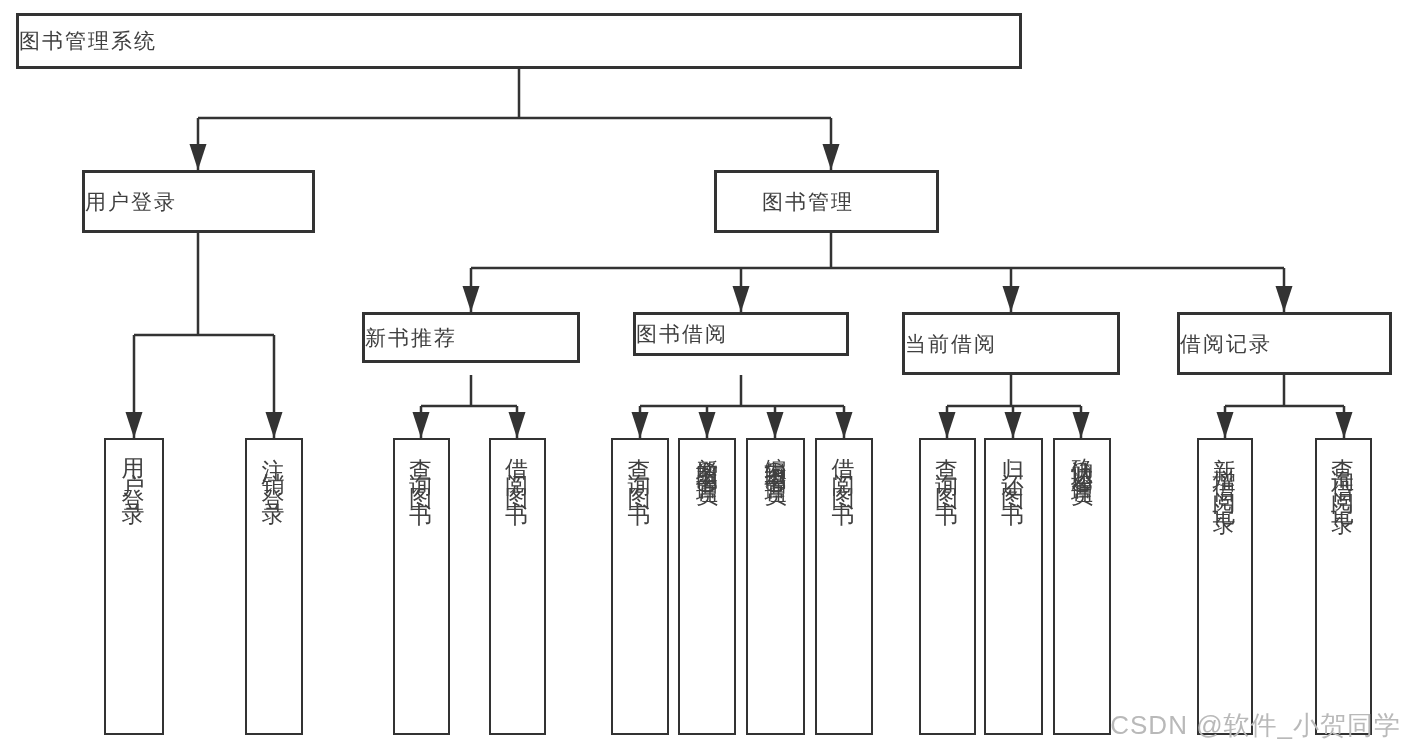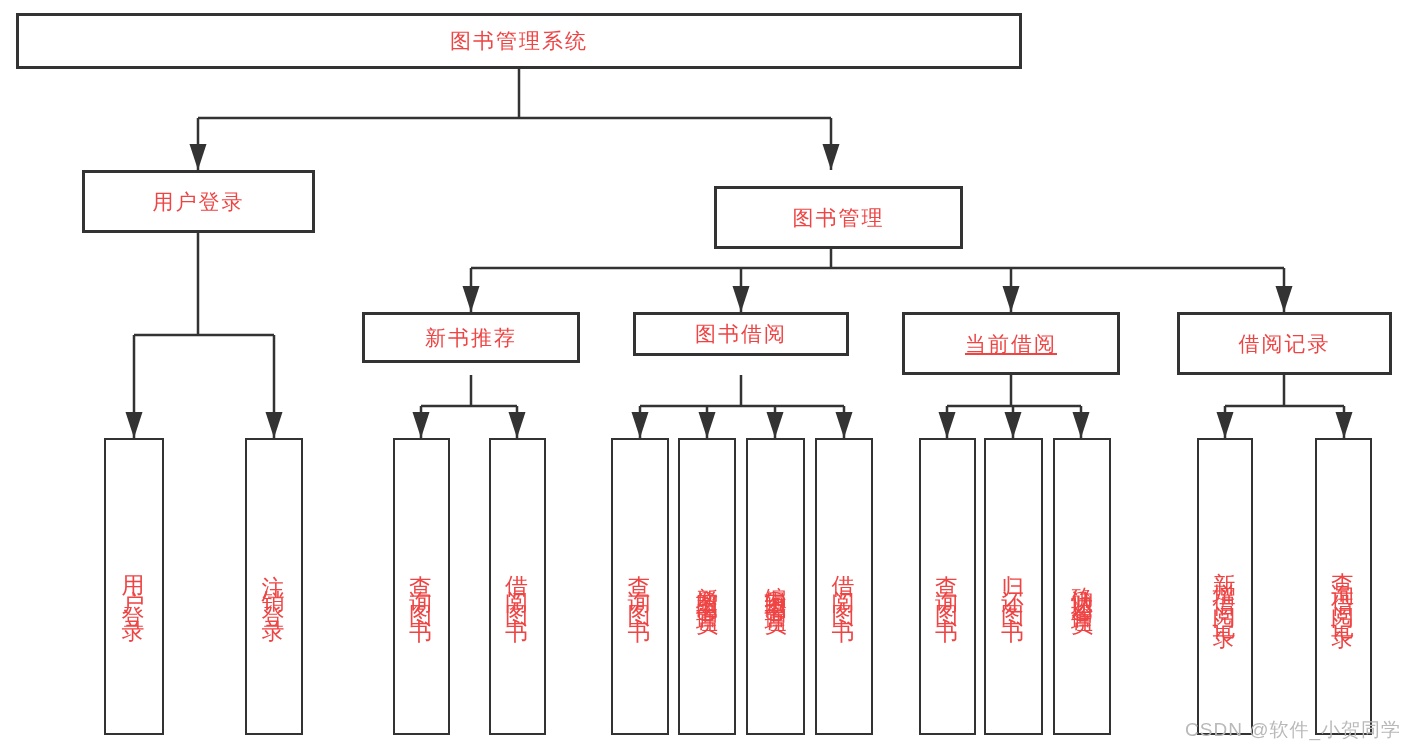"图书管理系统" .box { color: #ef4444 -> #404040; justify-content: center -> flex-start }
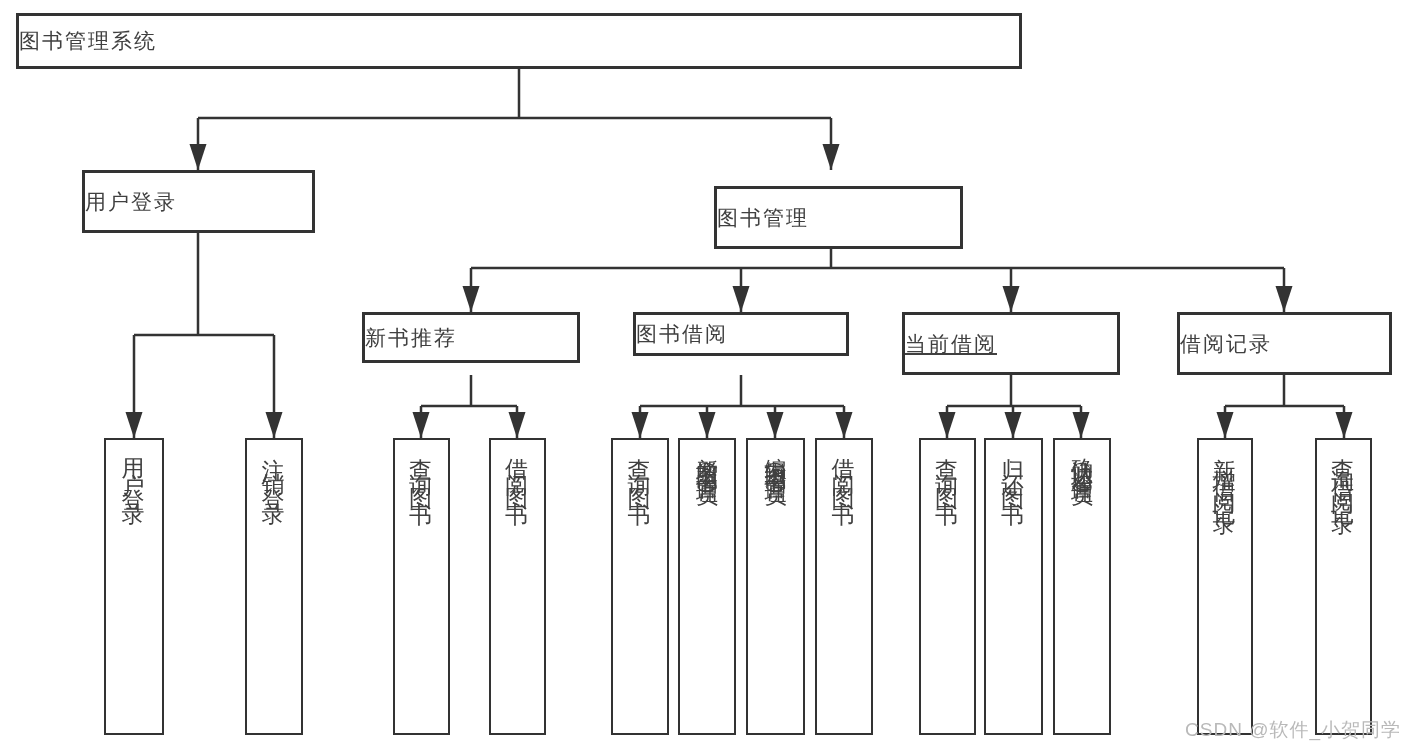"图书管理" div.box { padding-left: none -> 45px; top: 186px -> 170px; width: 249px -> 225px }
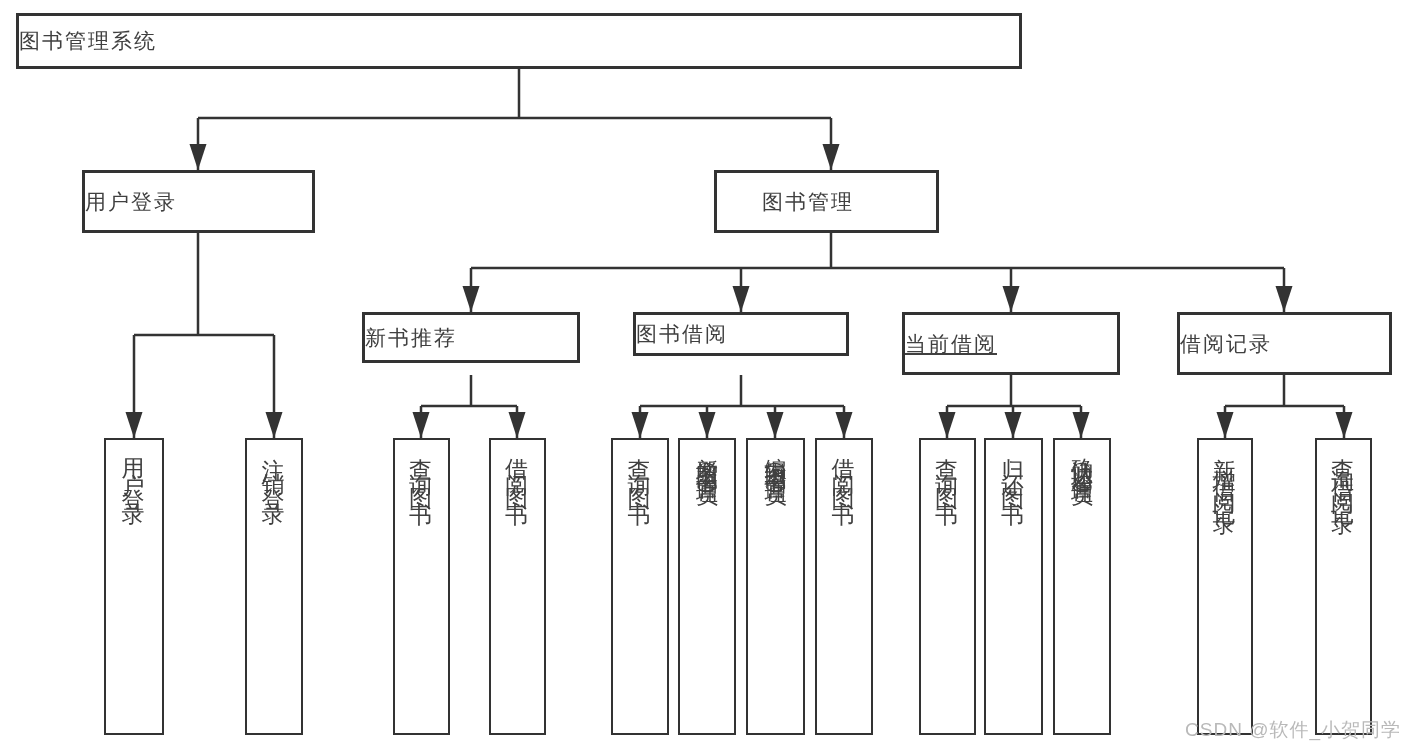"当前借阅" div.box { text-decoration: underline -> none }
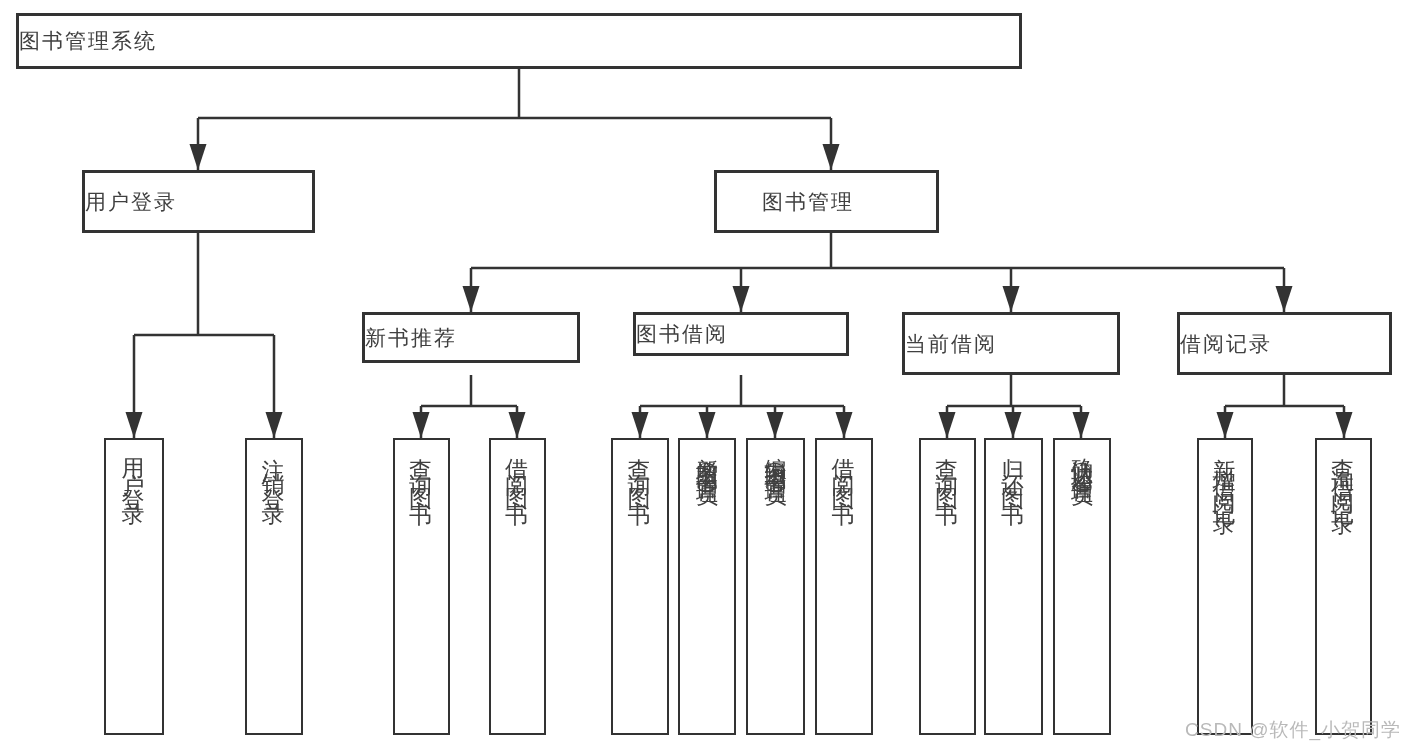"CSDN @软件_小贺同学" .watermark { font-size: 19px -> 26px }
